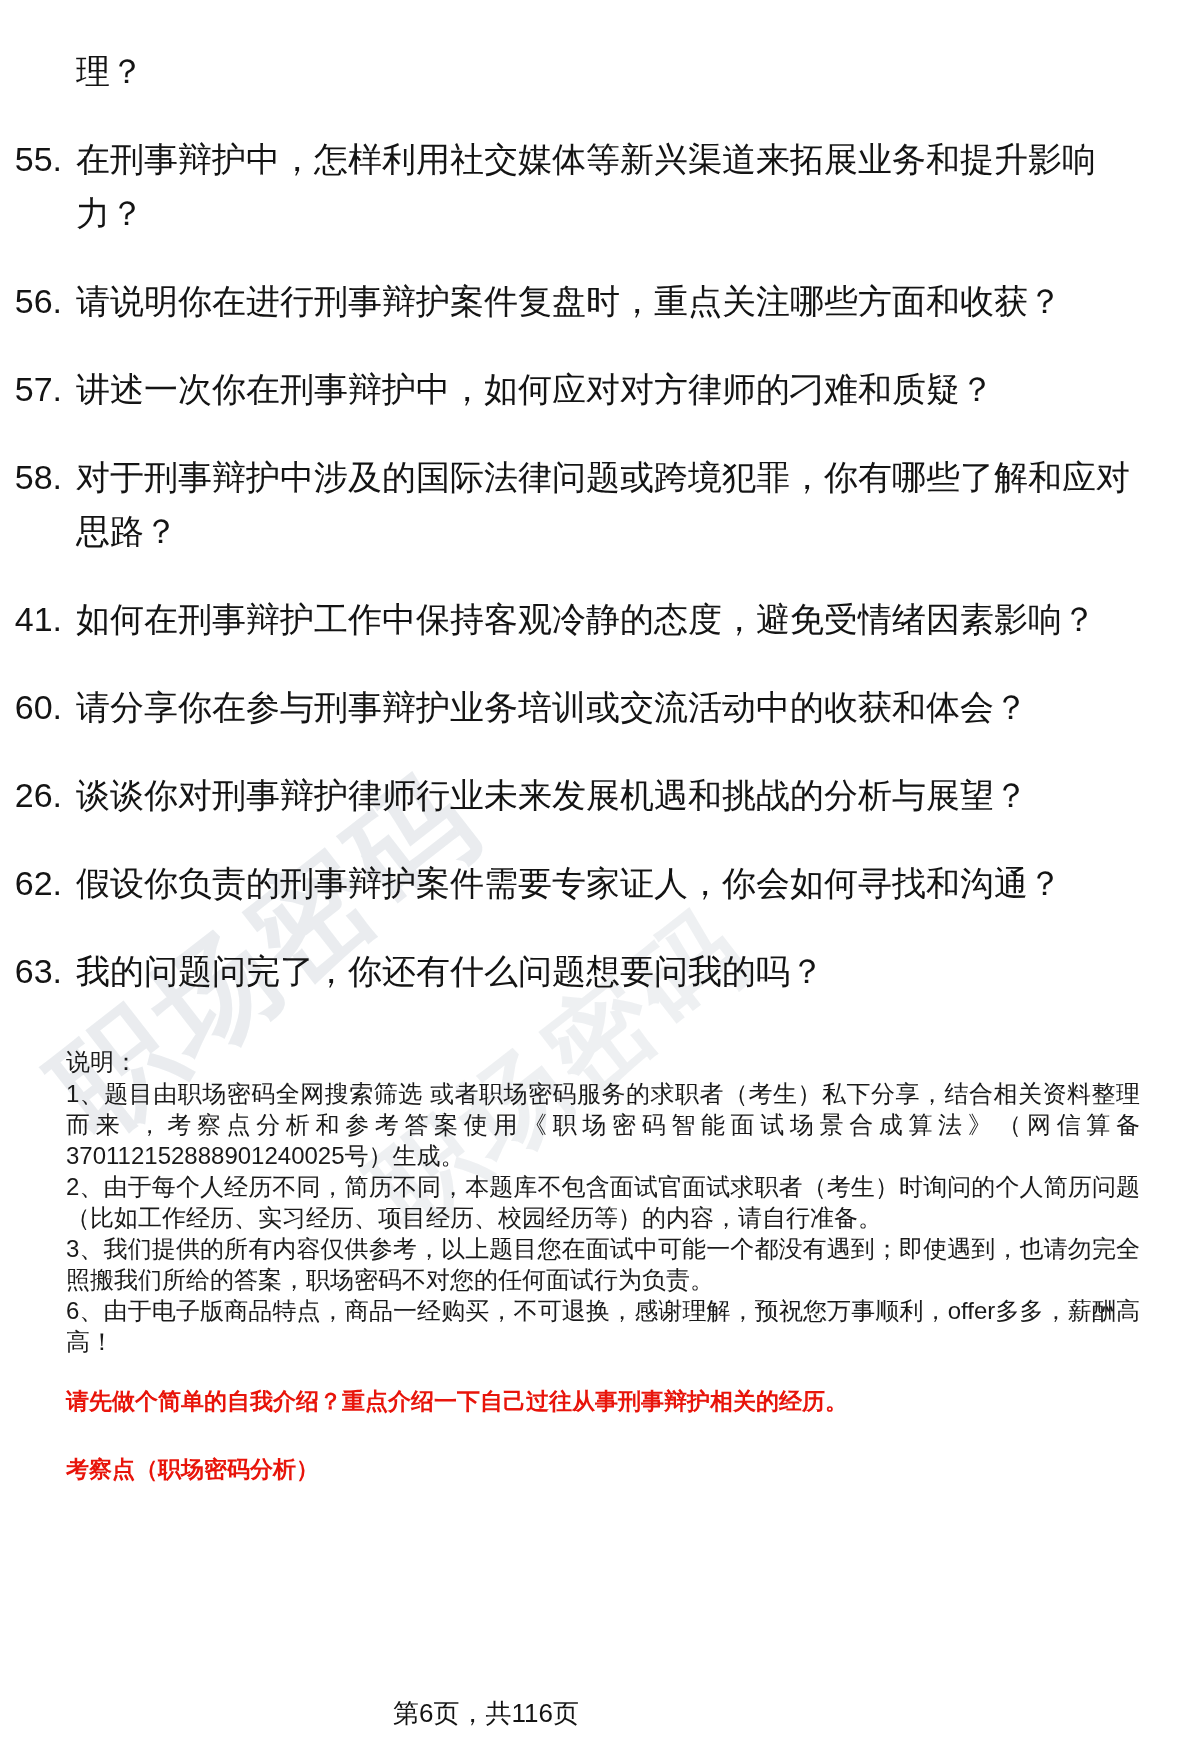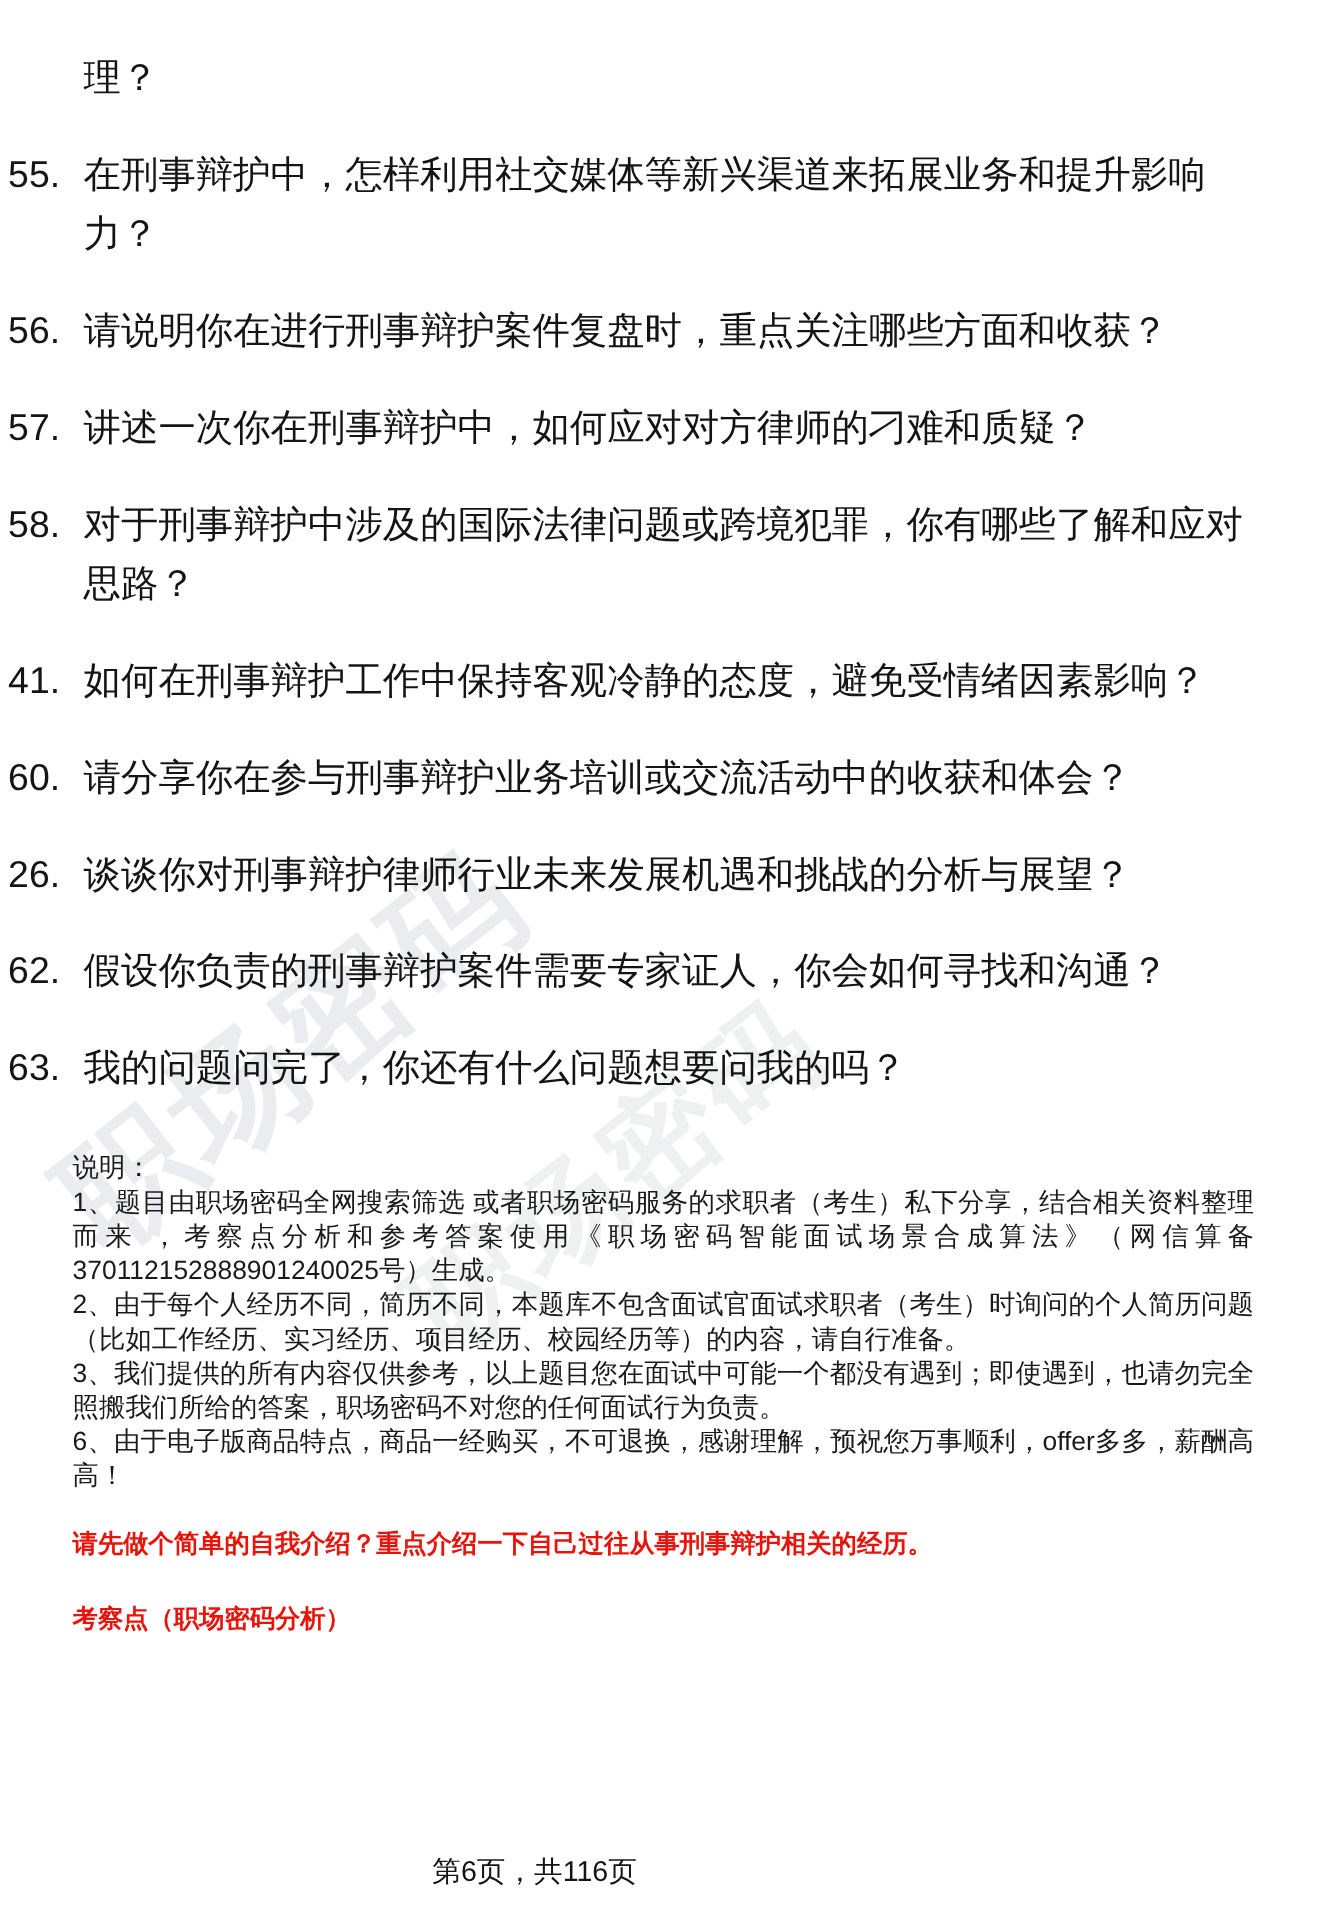"55." .q-num { text-align: center -> right }
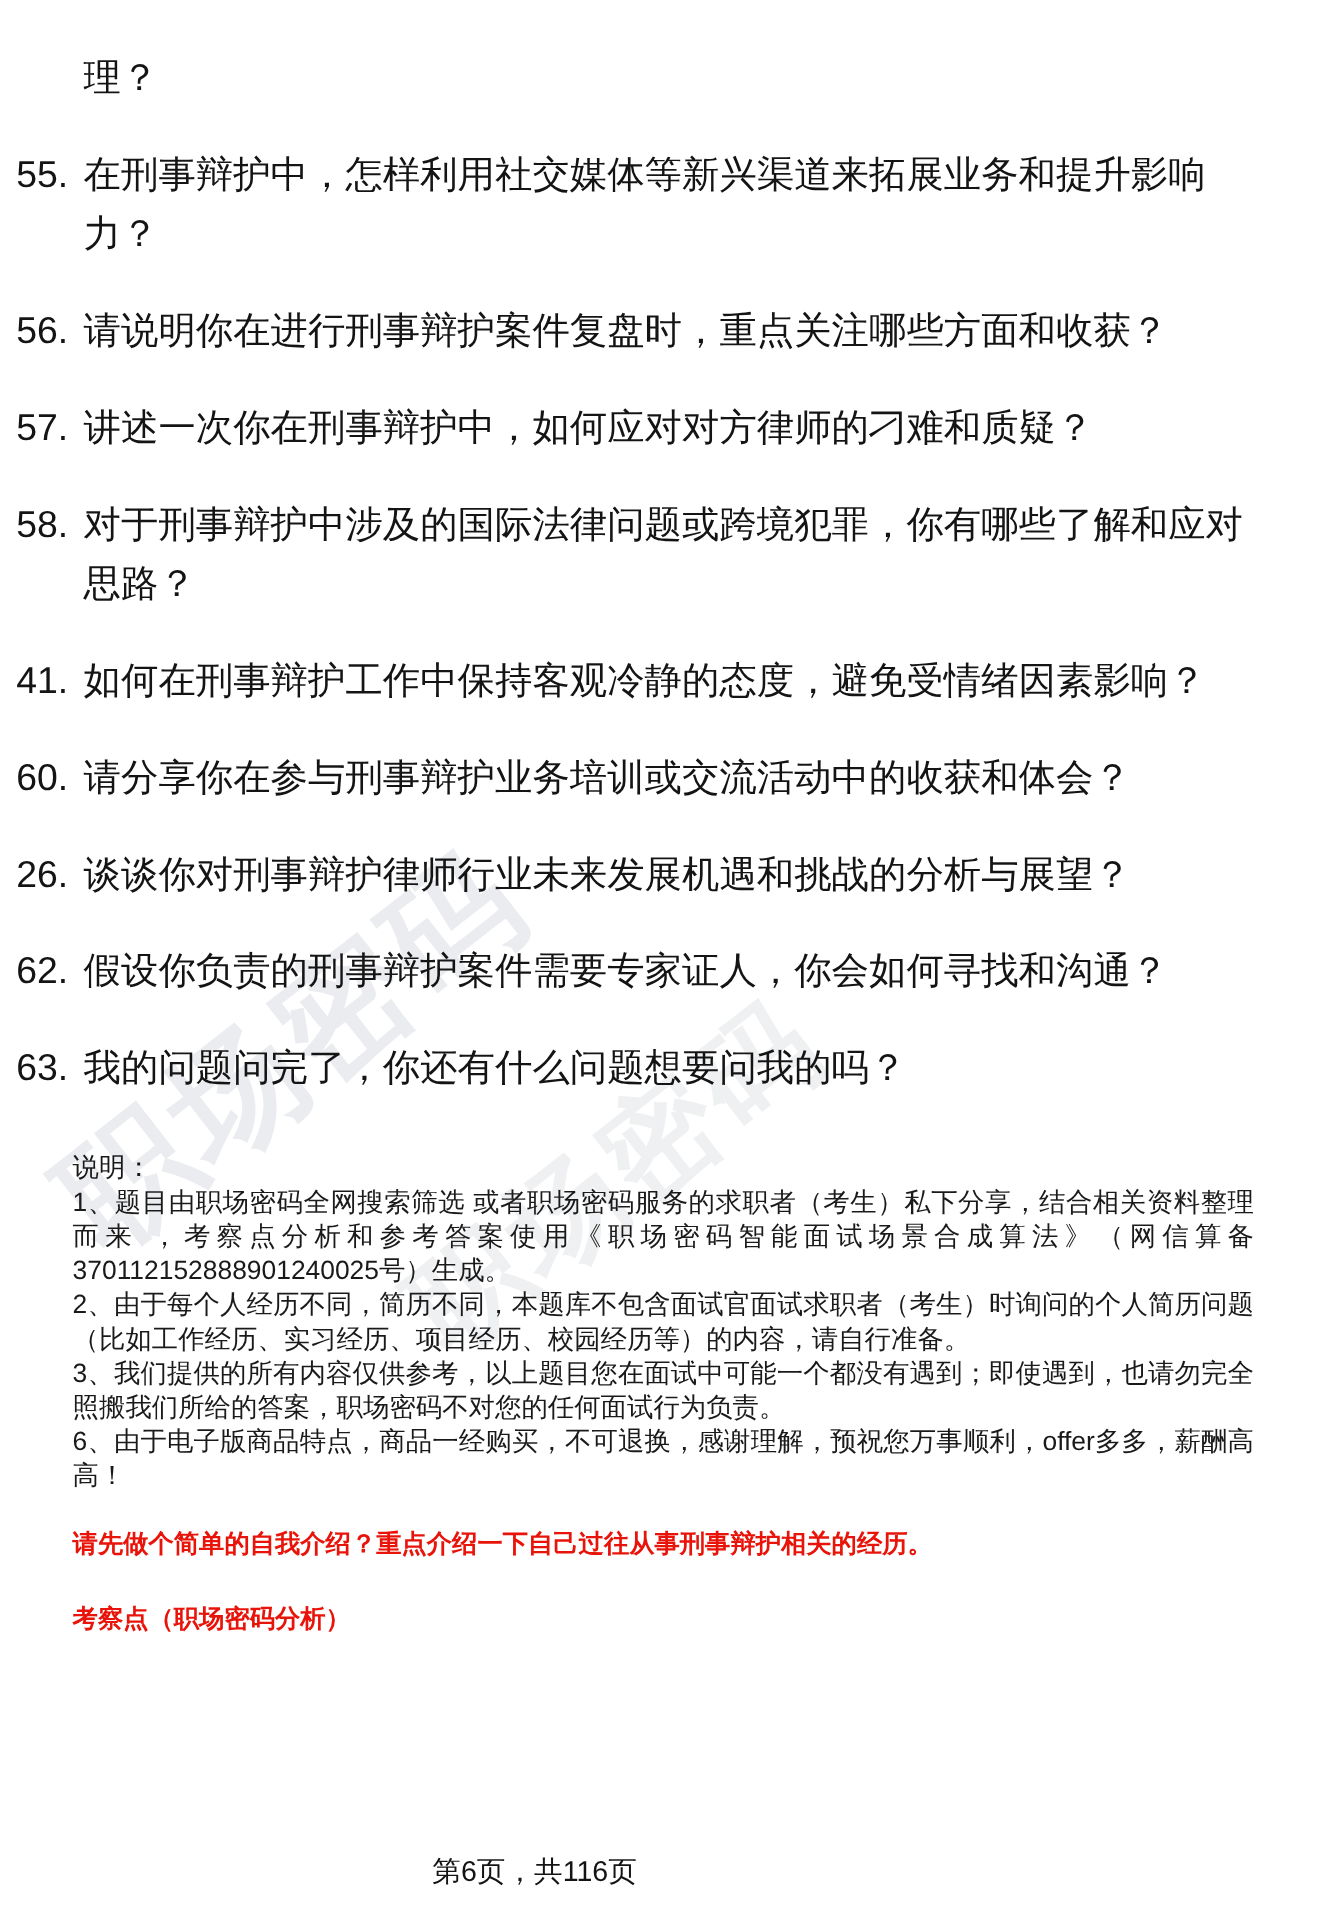"请先做个简单的自我介绍？重点介绍一下自己过往从事刑事辩护相关的经历。" .red-line { font-family: Liberation Sans, sans-serif -> Liberation Mono, monospace }
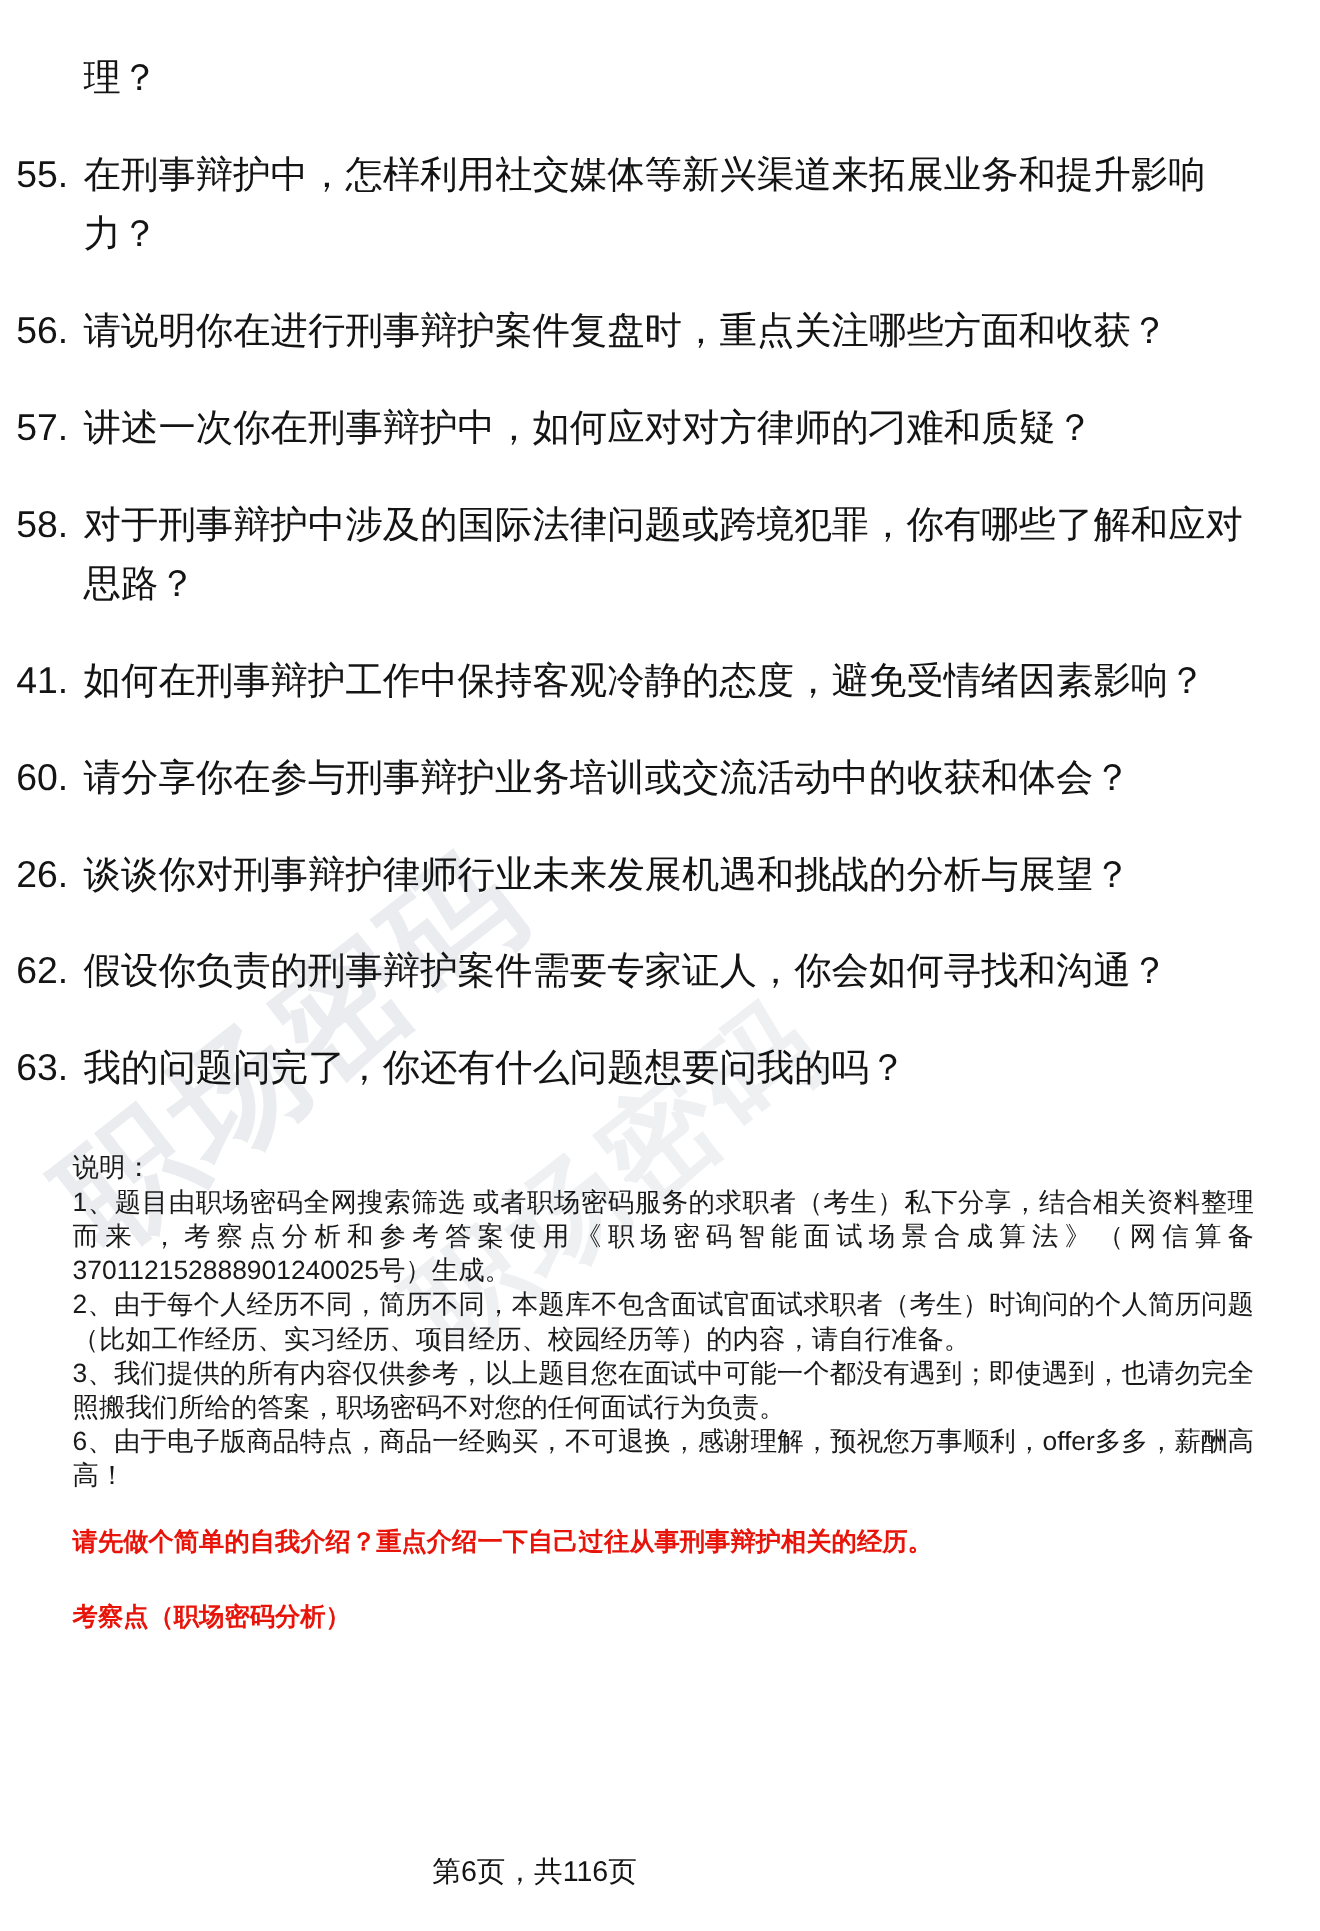"第6页，共116页" #footer { bottom: 36px -> 24px }
